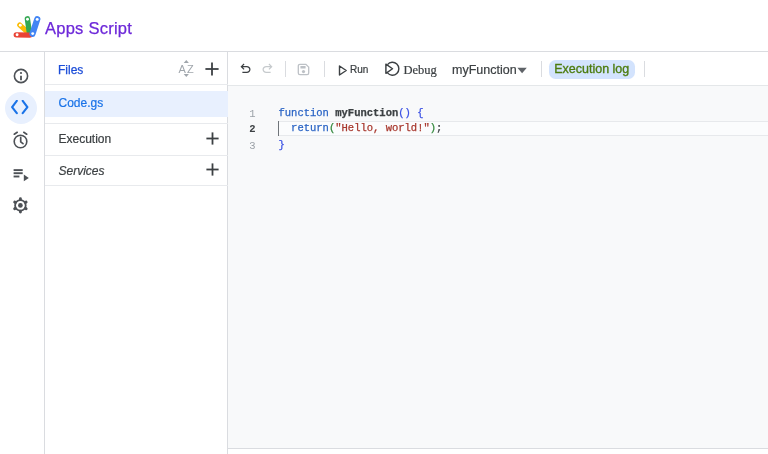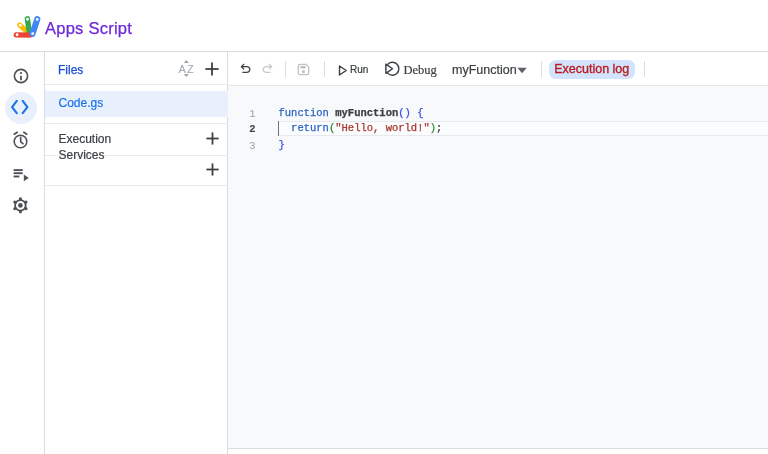"Execution log" div.abs { color: #b91c1c -> #4d7c0f }
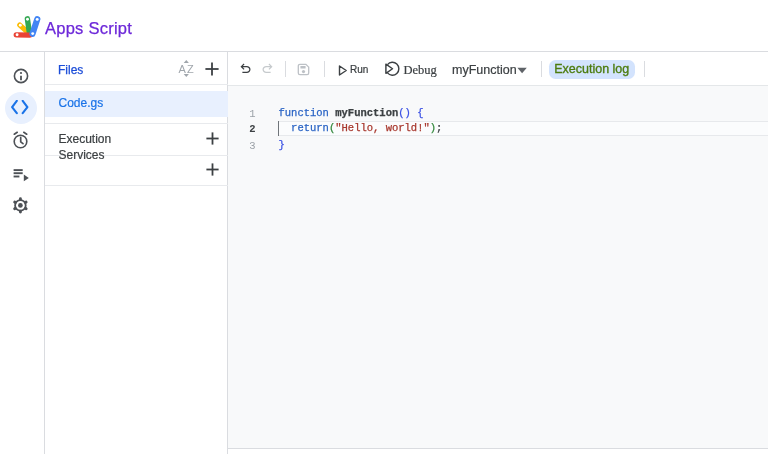"Services" div.abs { font-style: none -> italic; top: 140px -> 156px }
